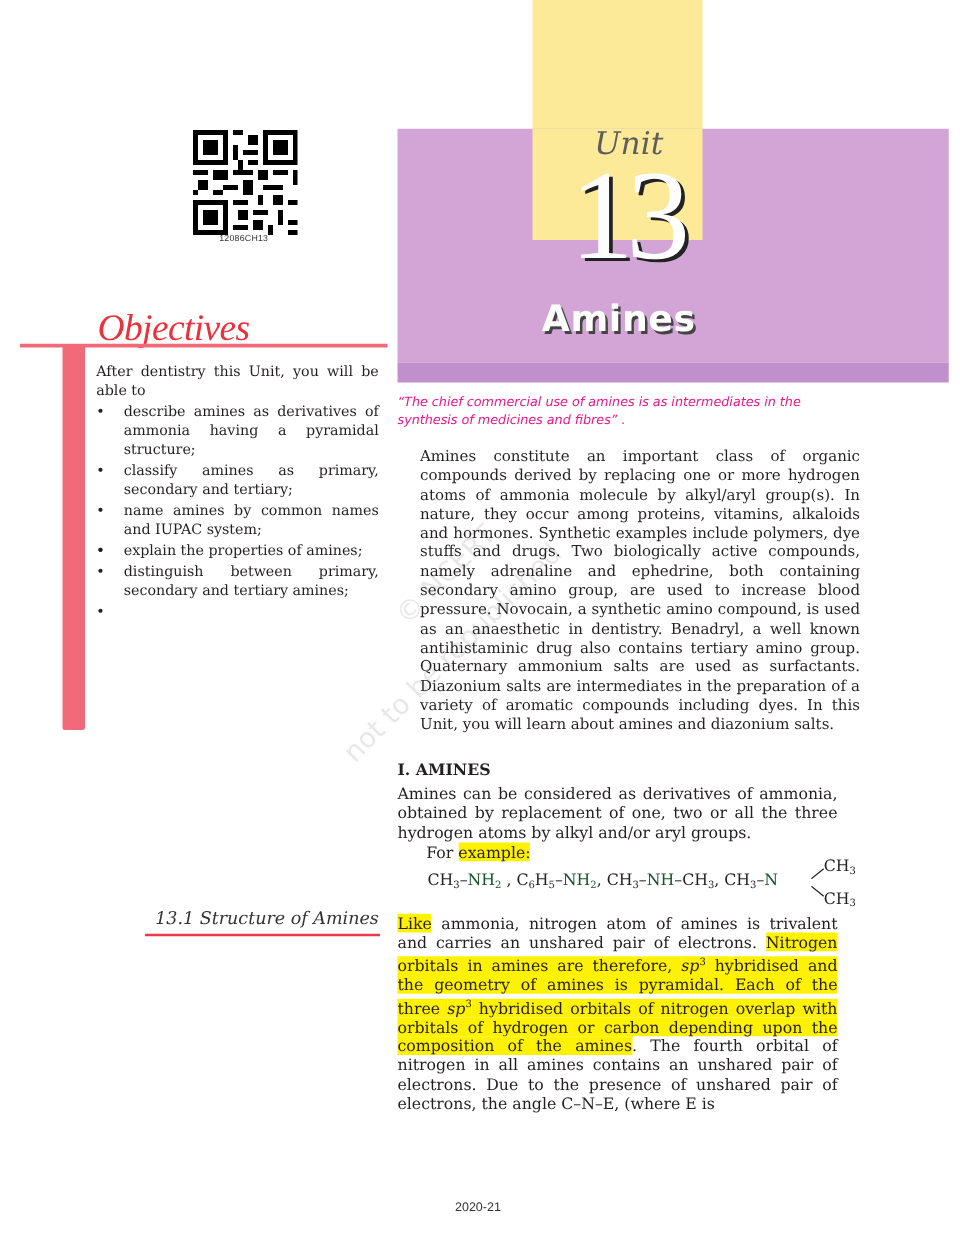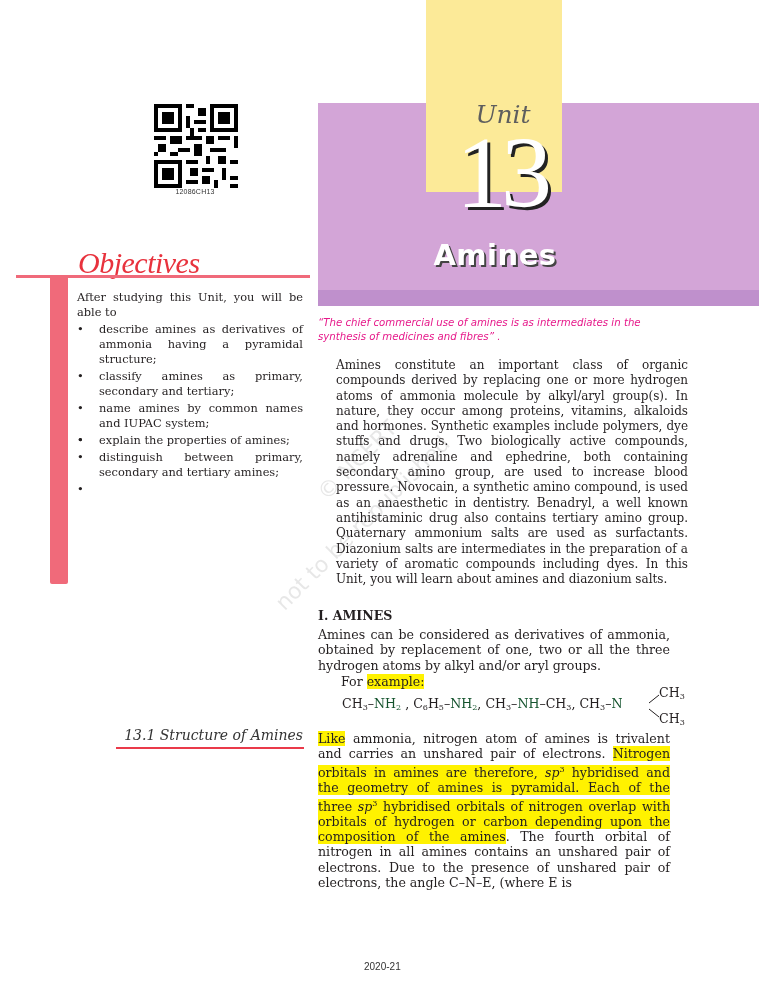"After studying this Unit, you" p { text: studying -> dentistry }
